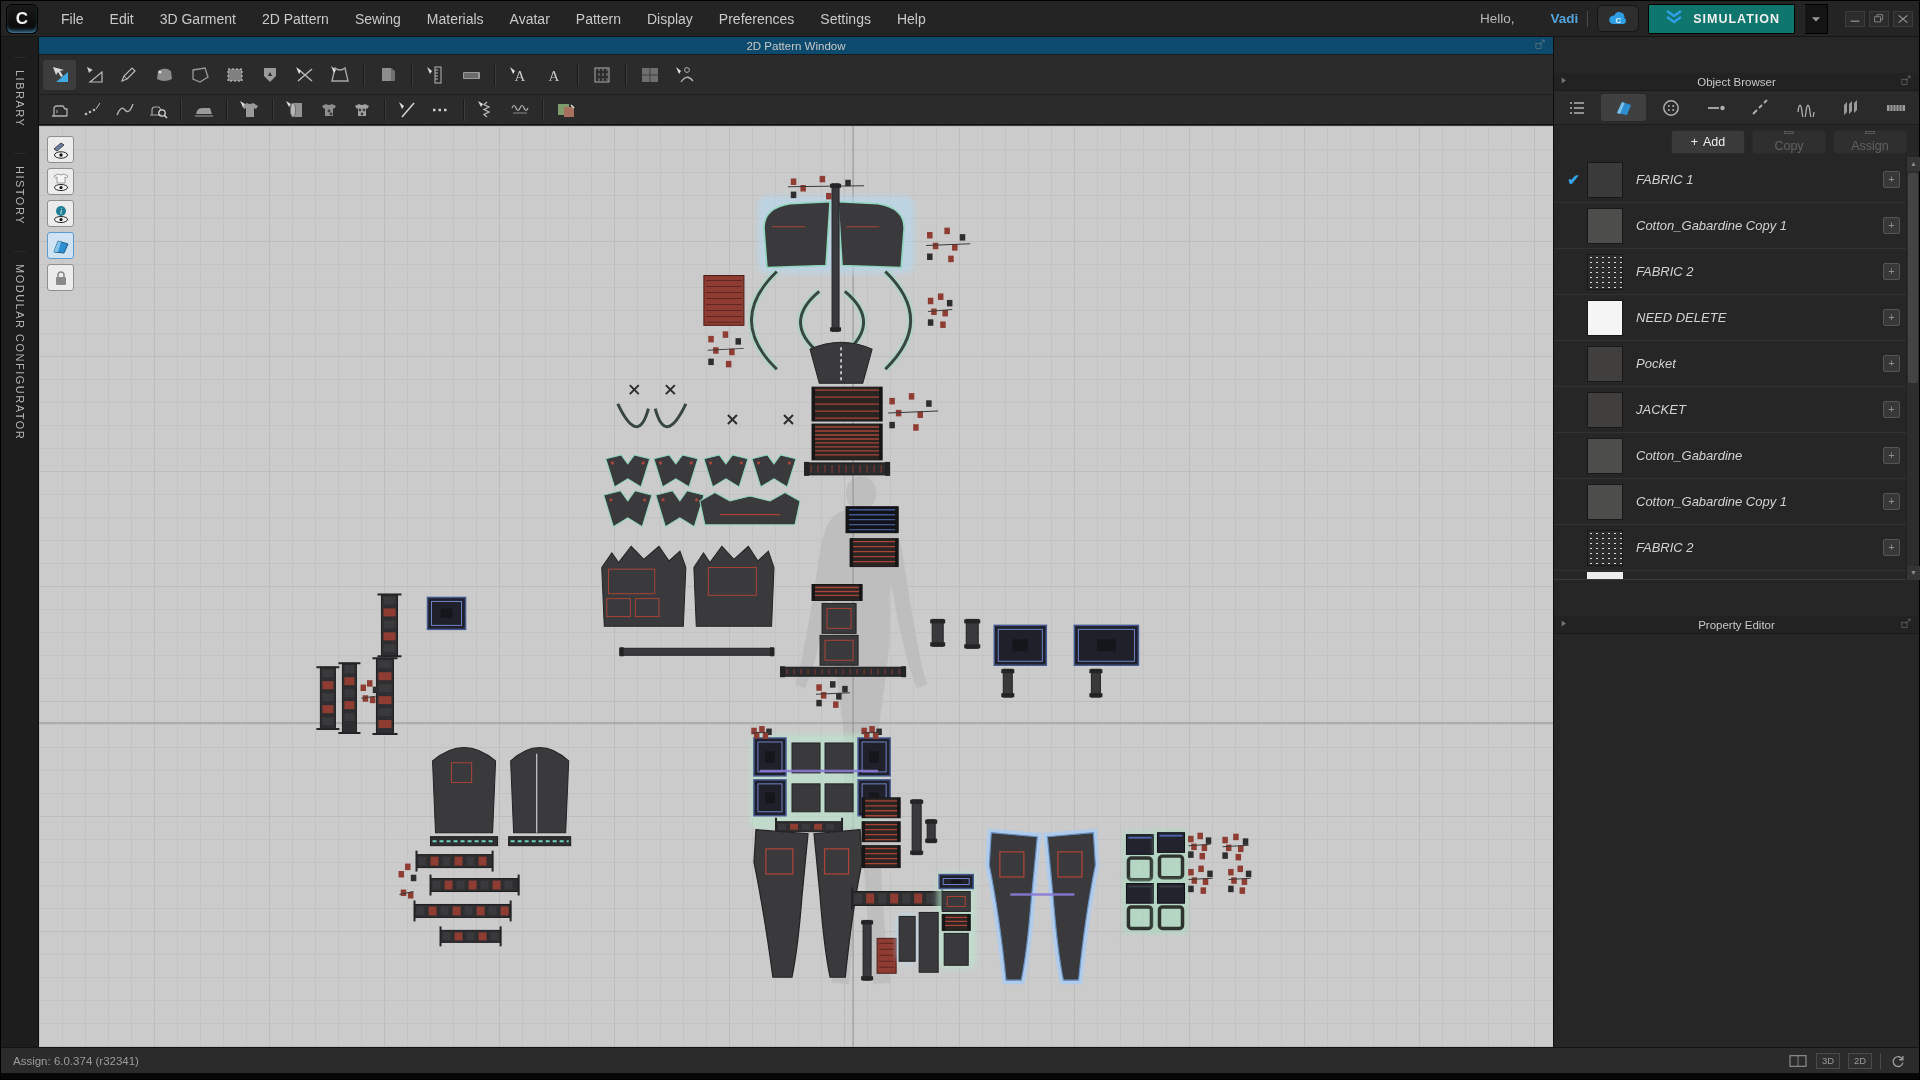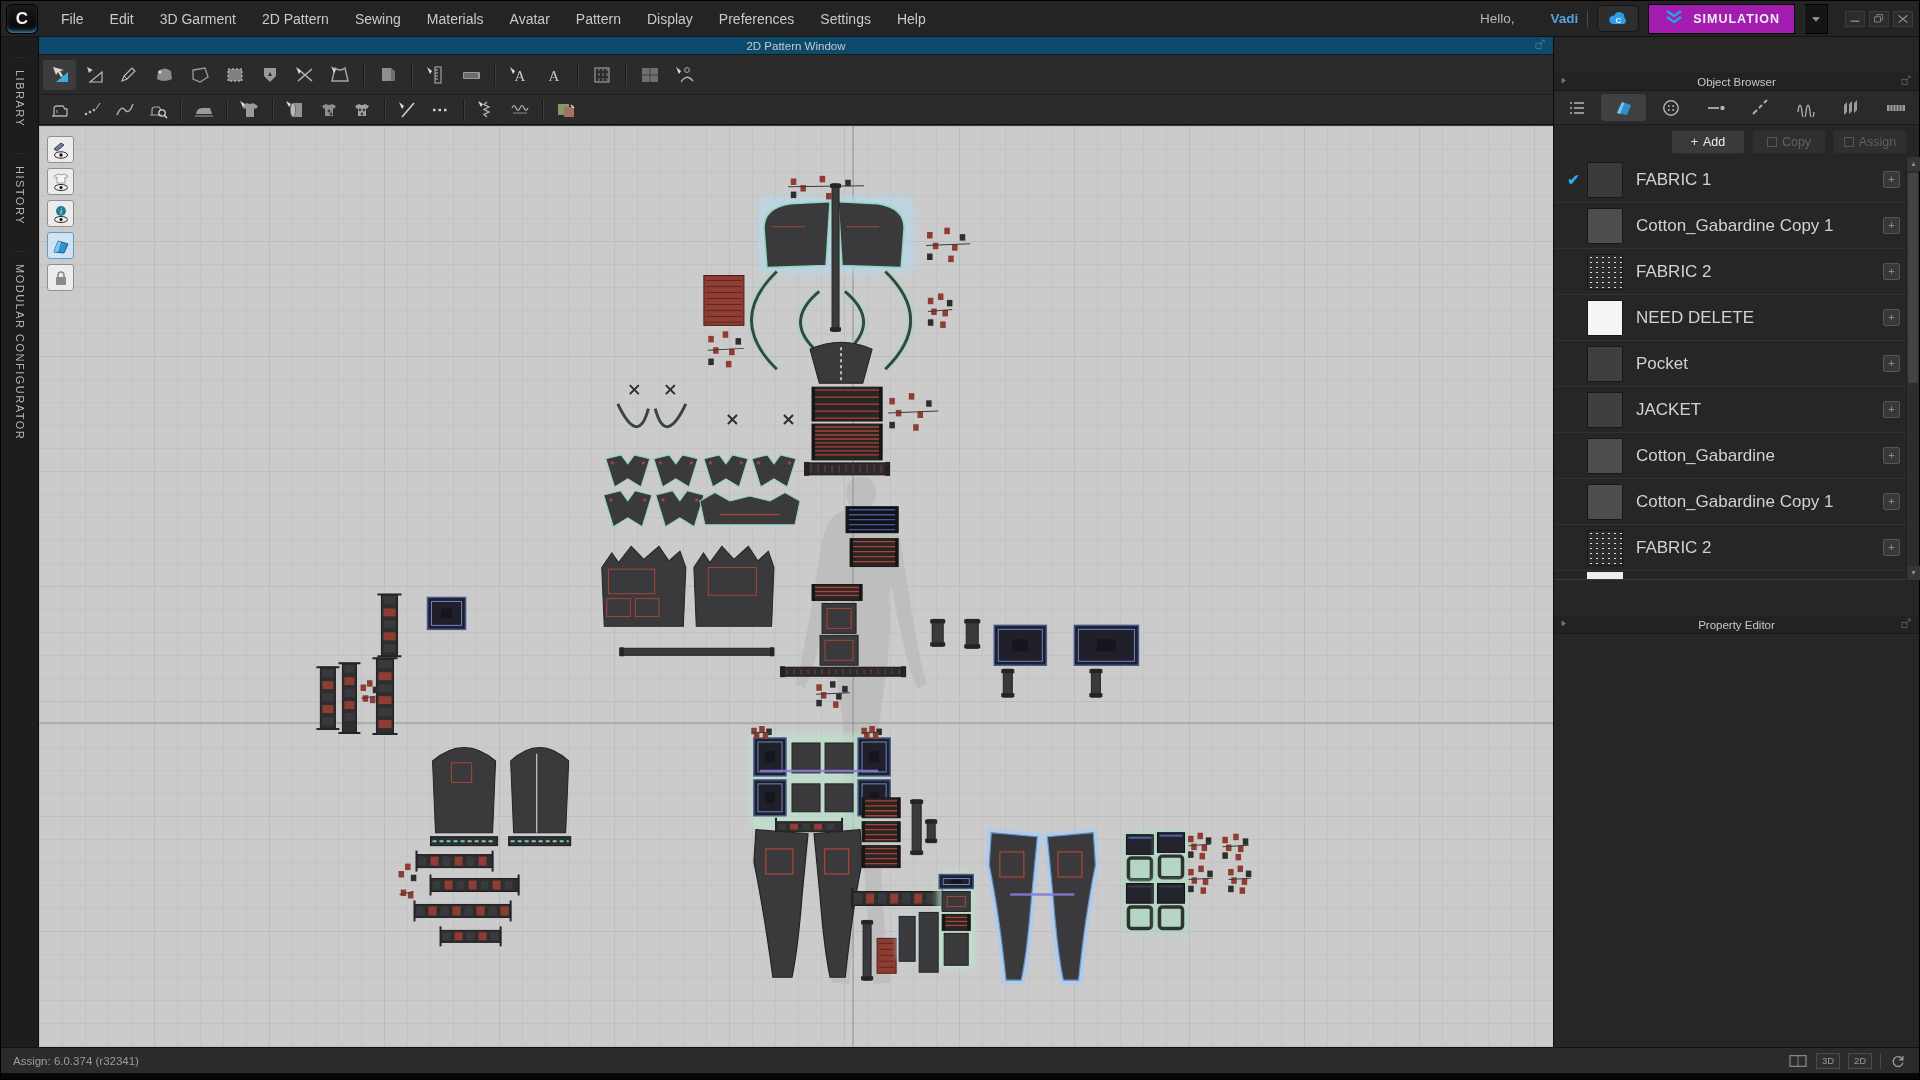"SIMULATION" #sim-block { background: #a21caf -> #0f766e }
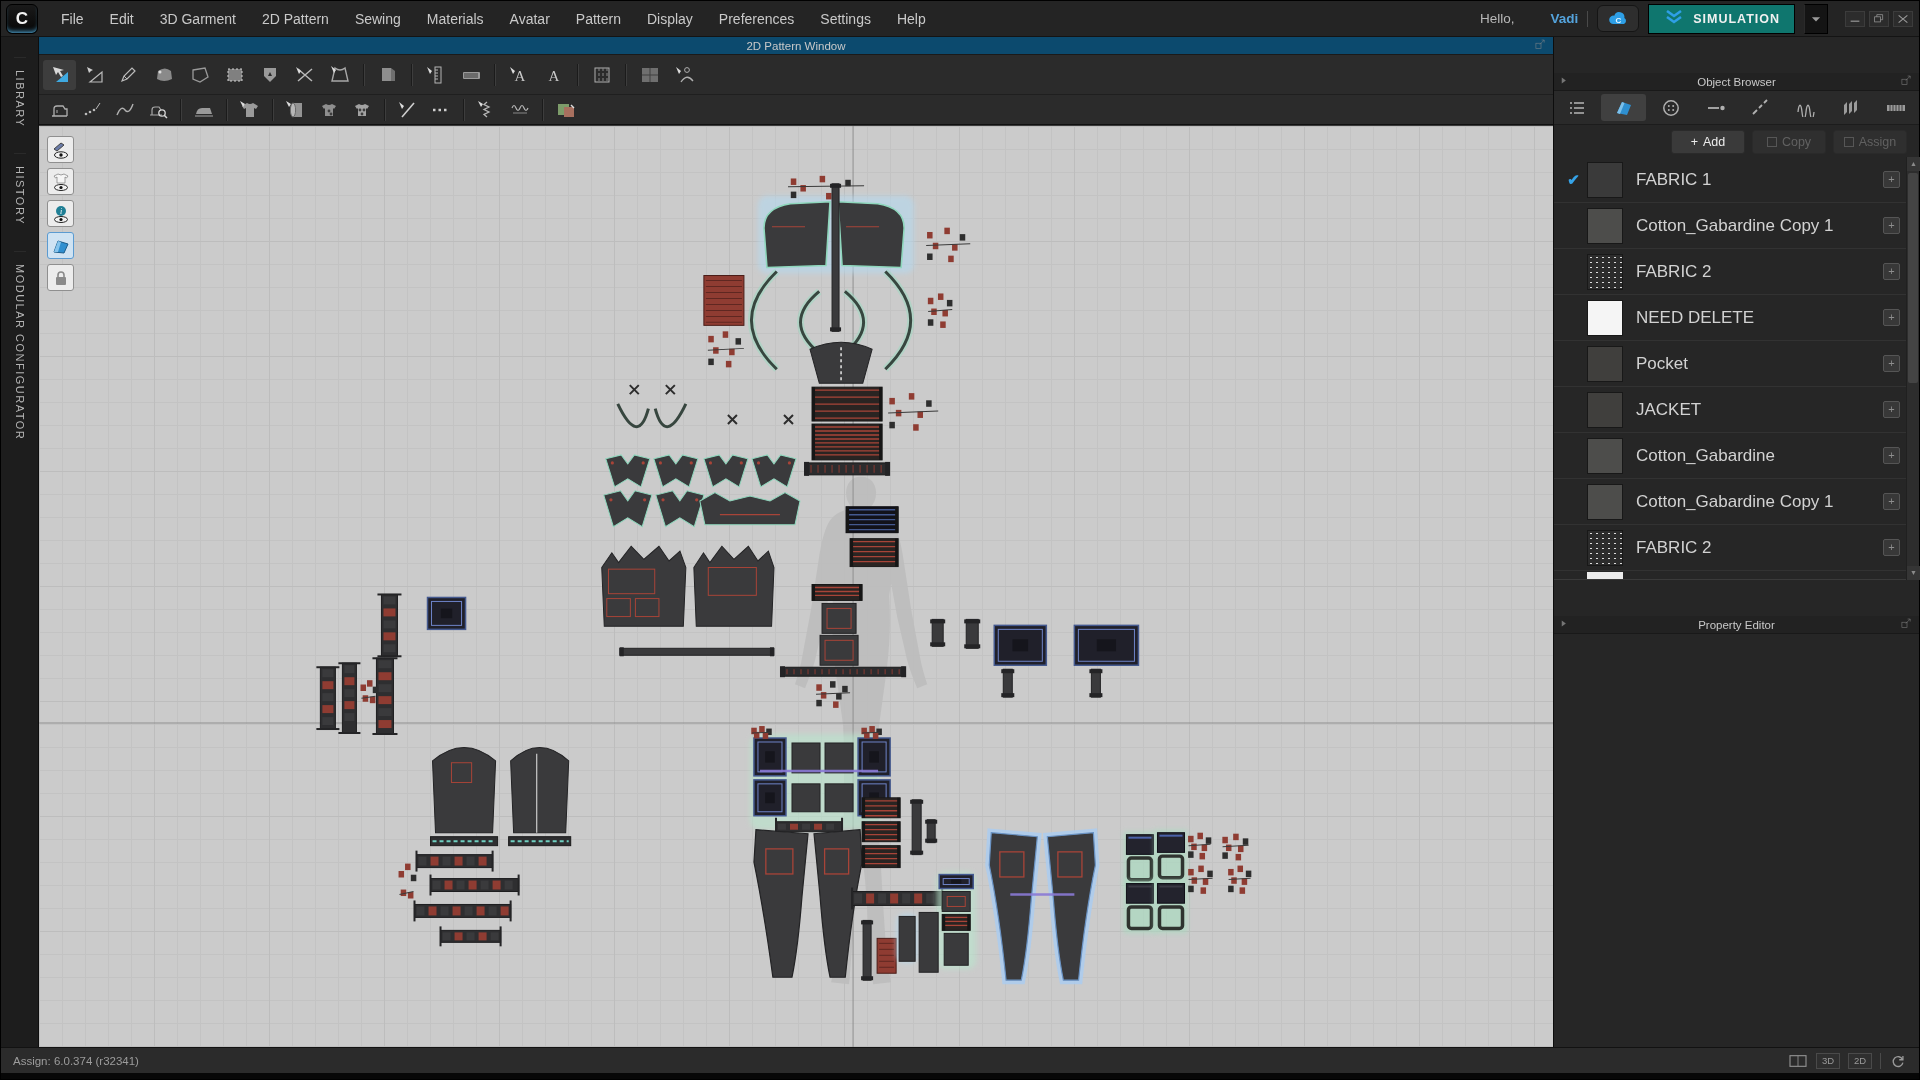"Copy" .action-btn.disabled { flex-direction: none -> column }
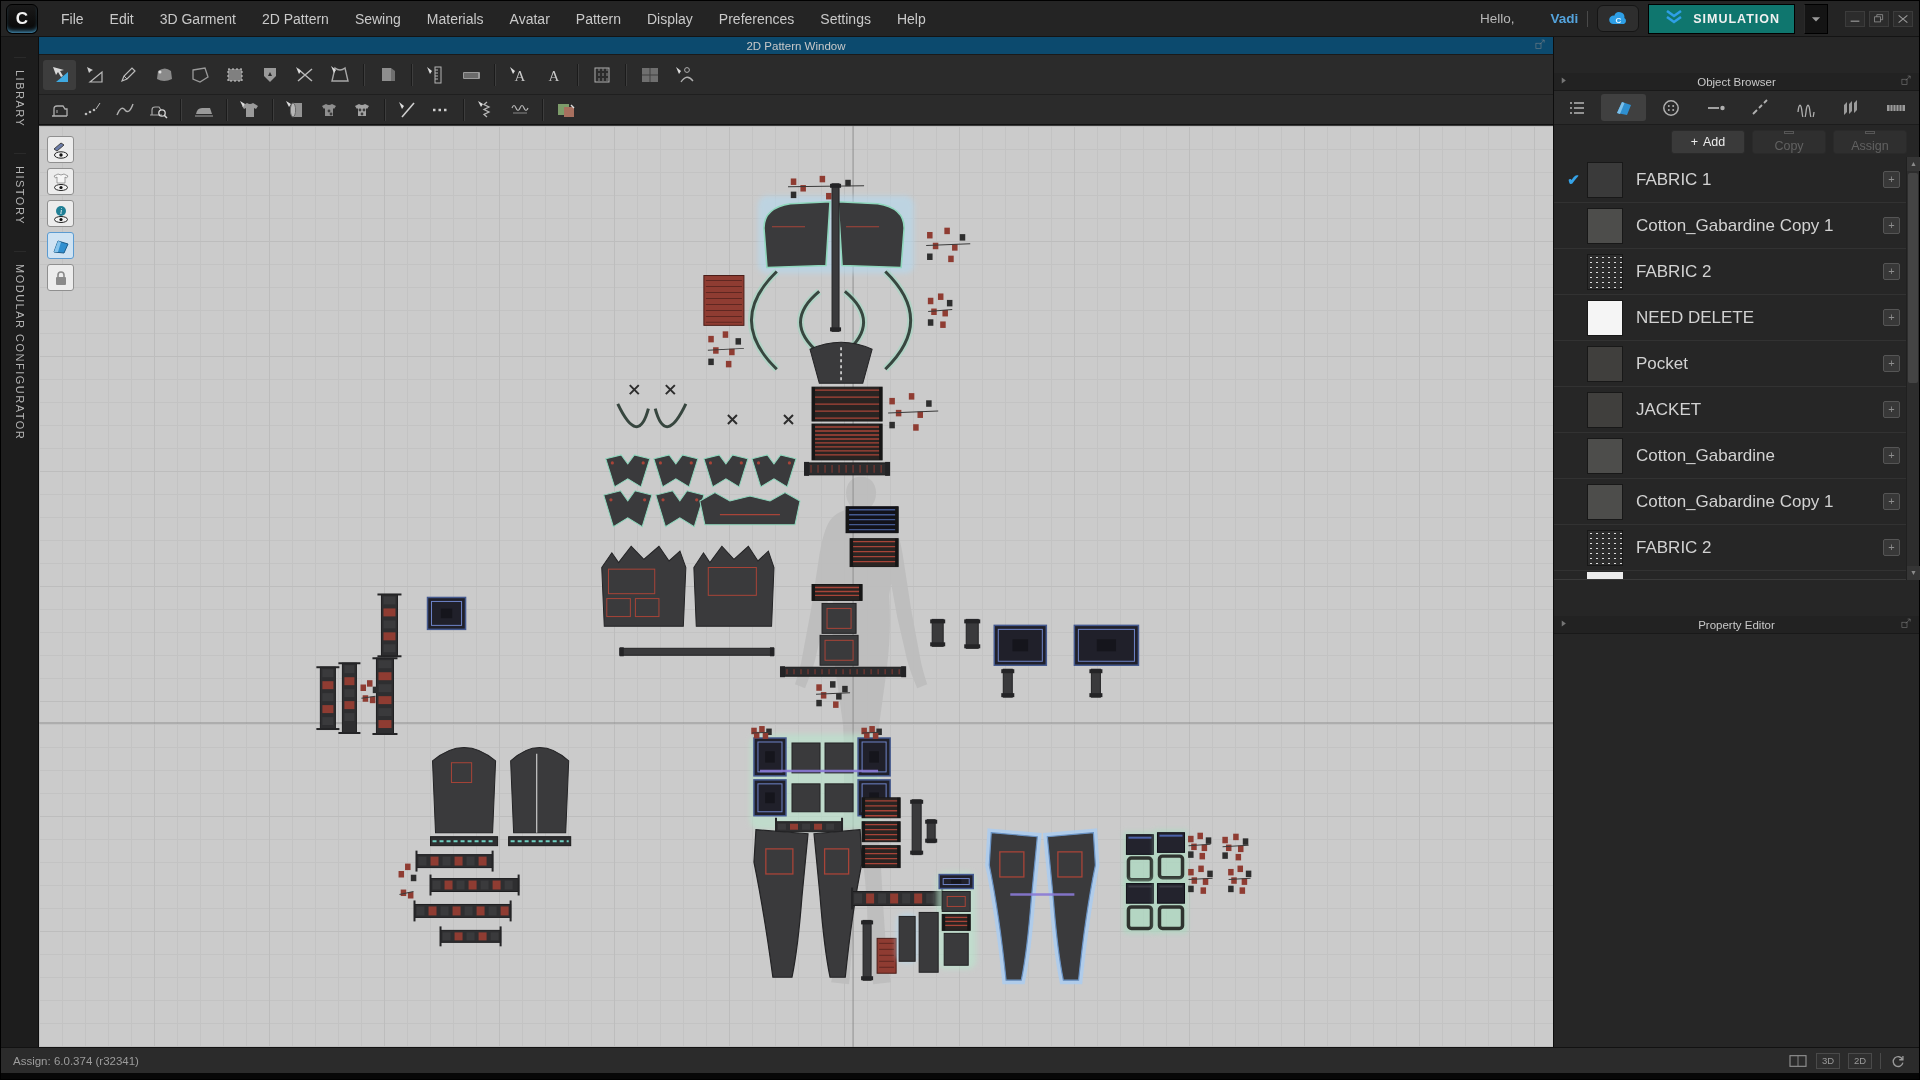"FABRIC 1" .fname { font-size: 17px -> 13px; font-style: none -> italic }
